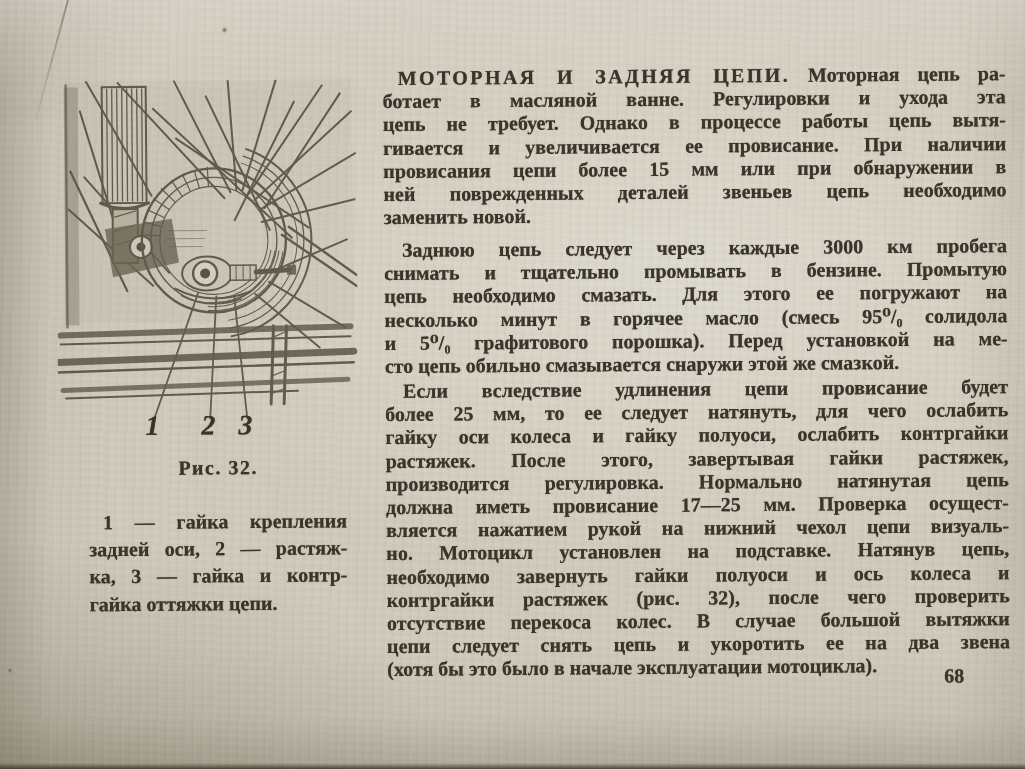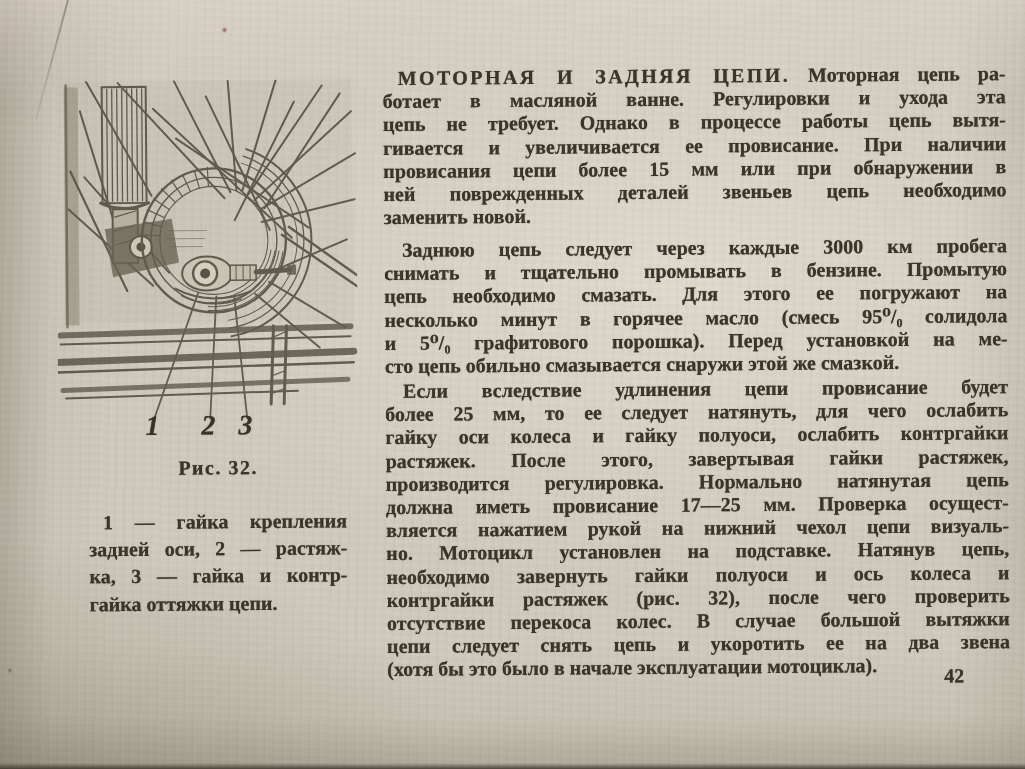"42" div.pageno { text: 42 -> 68 }
